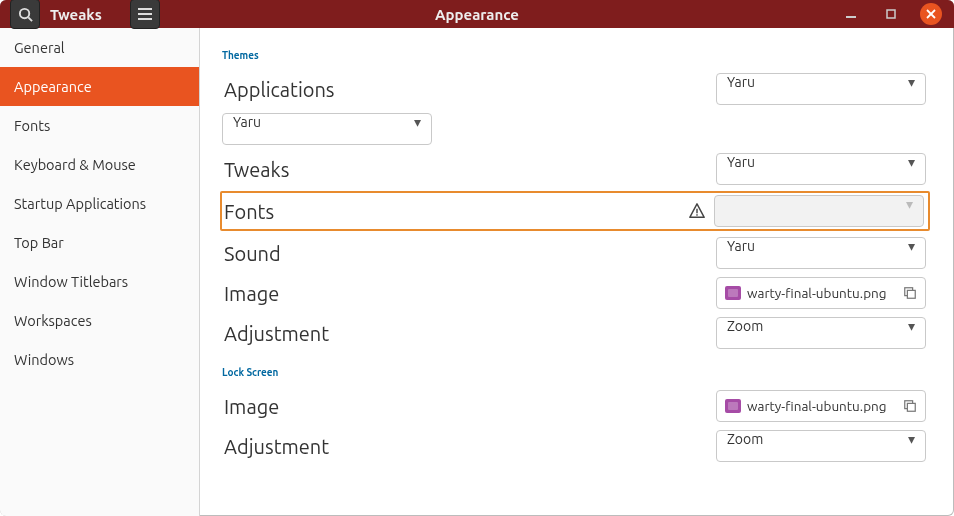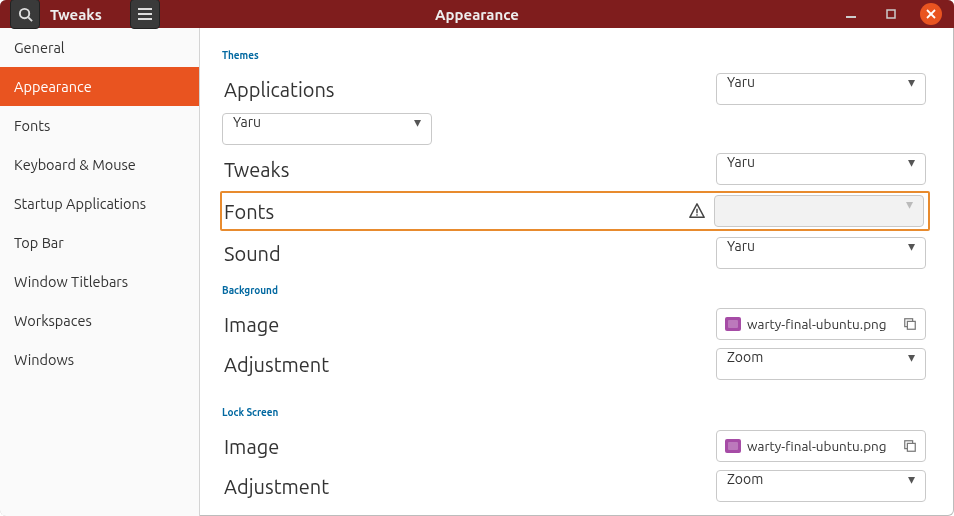"Background" div.section-title { html: <div>Background</div> -> none }
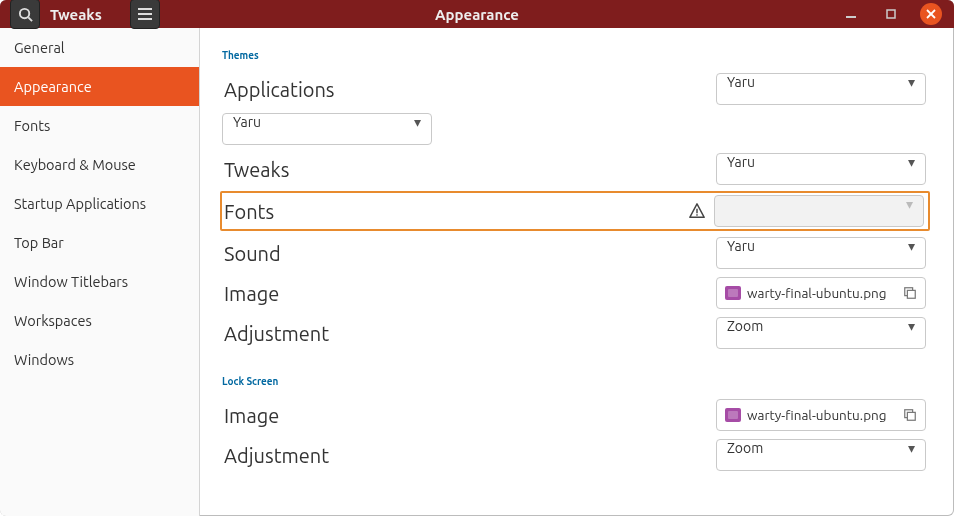"Lock Screen" div.section-title { margin-top: 23px -> 14px }
